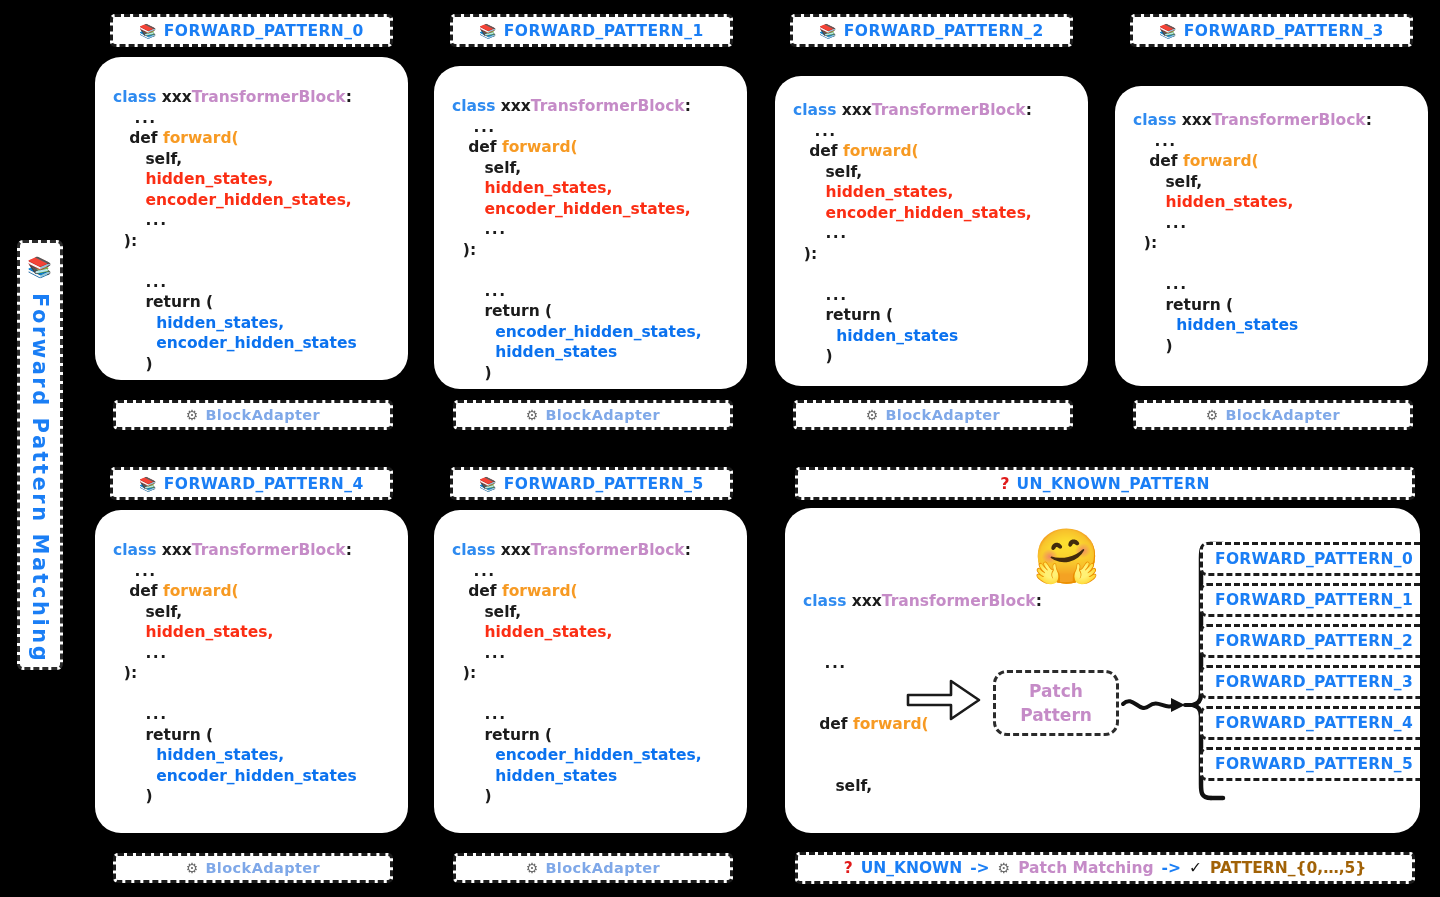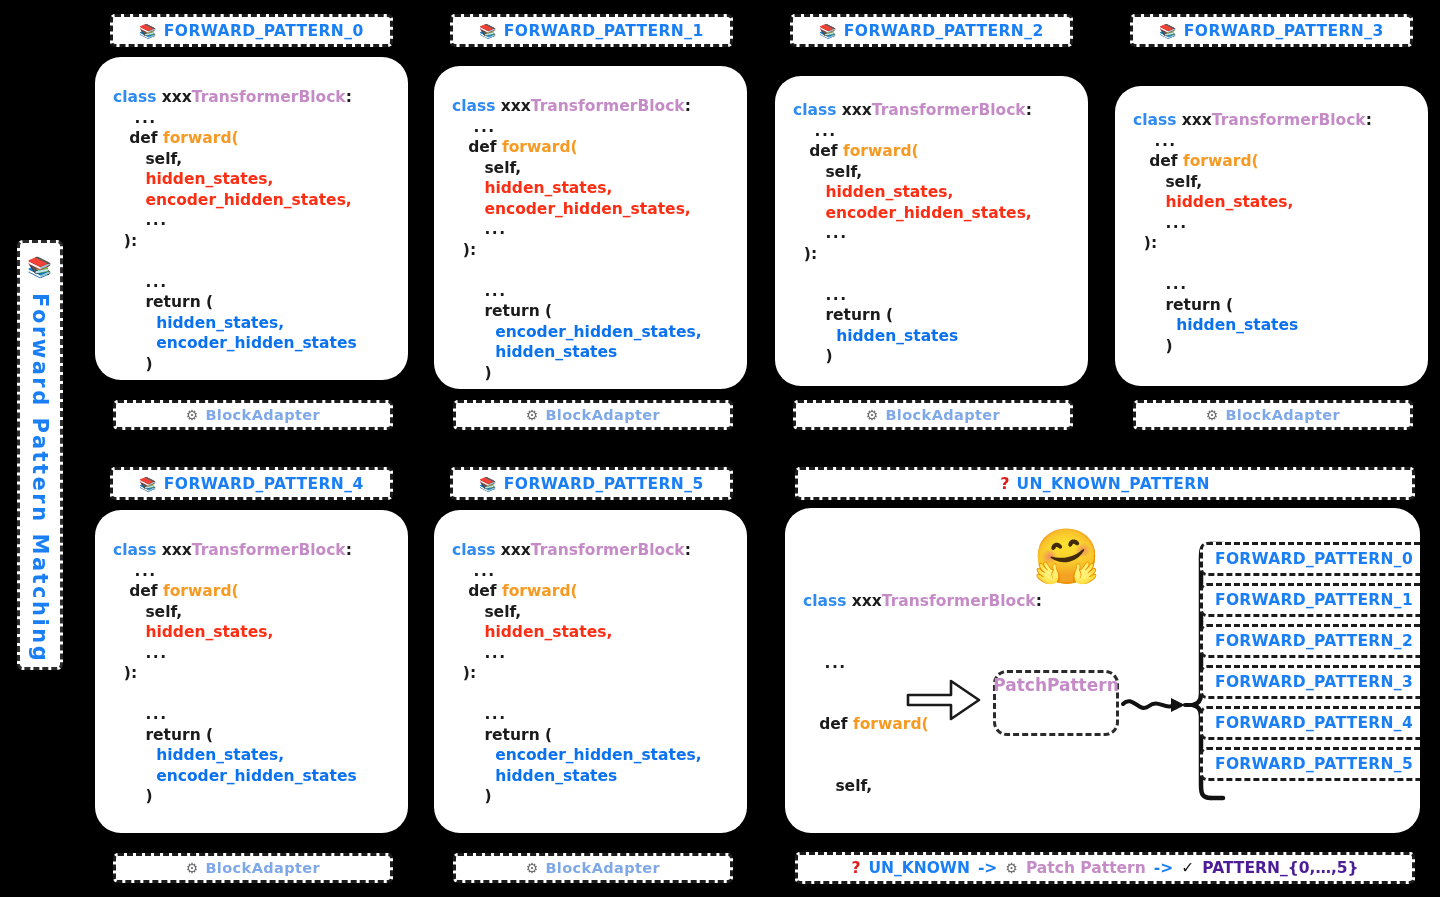"Patch" .functor-box { align-items: flex-start -> center; flex-direction: row -> column }
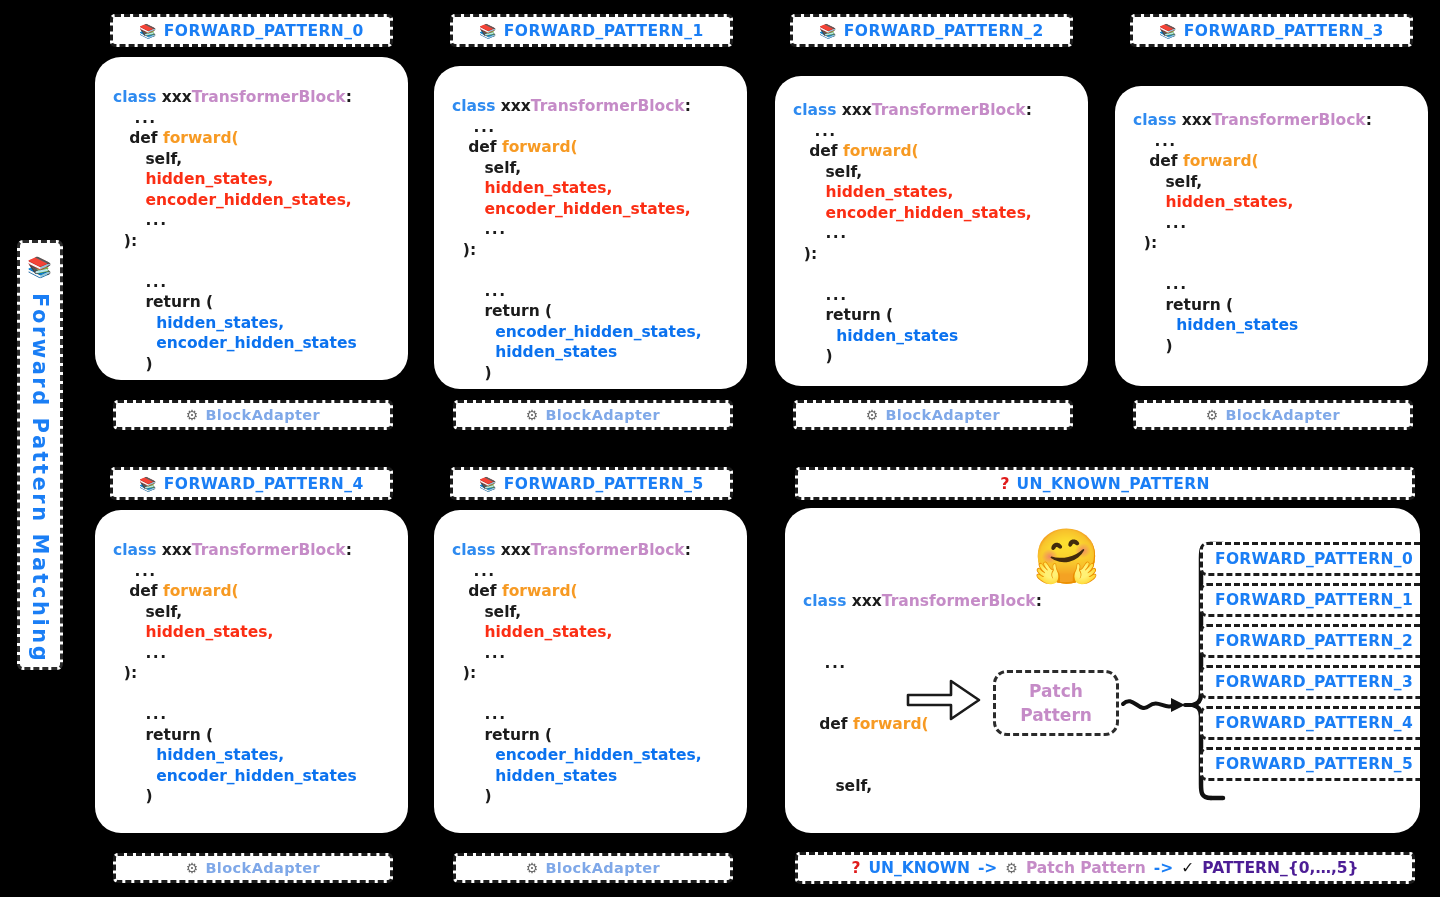"Patch Pattern" span.s-pf { text: Pattern -> Matching }
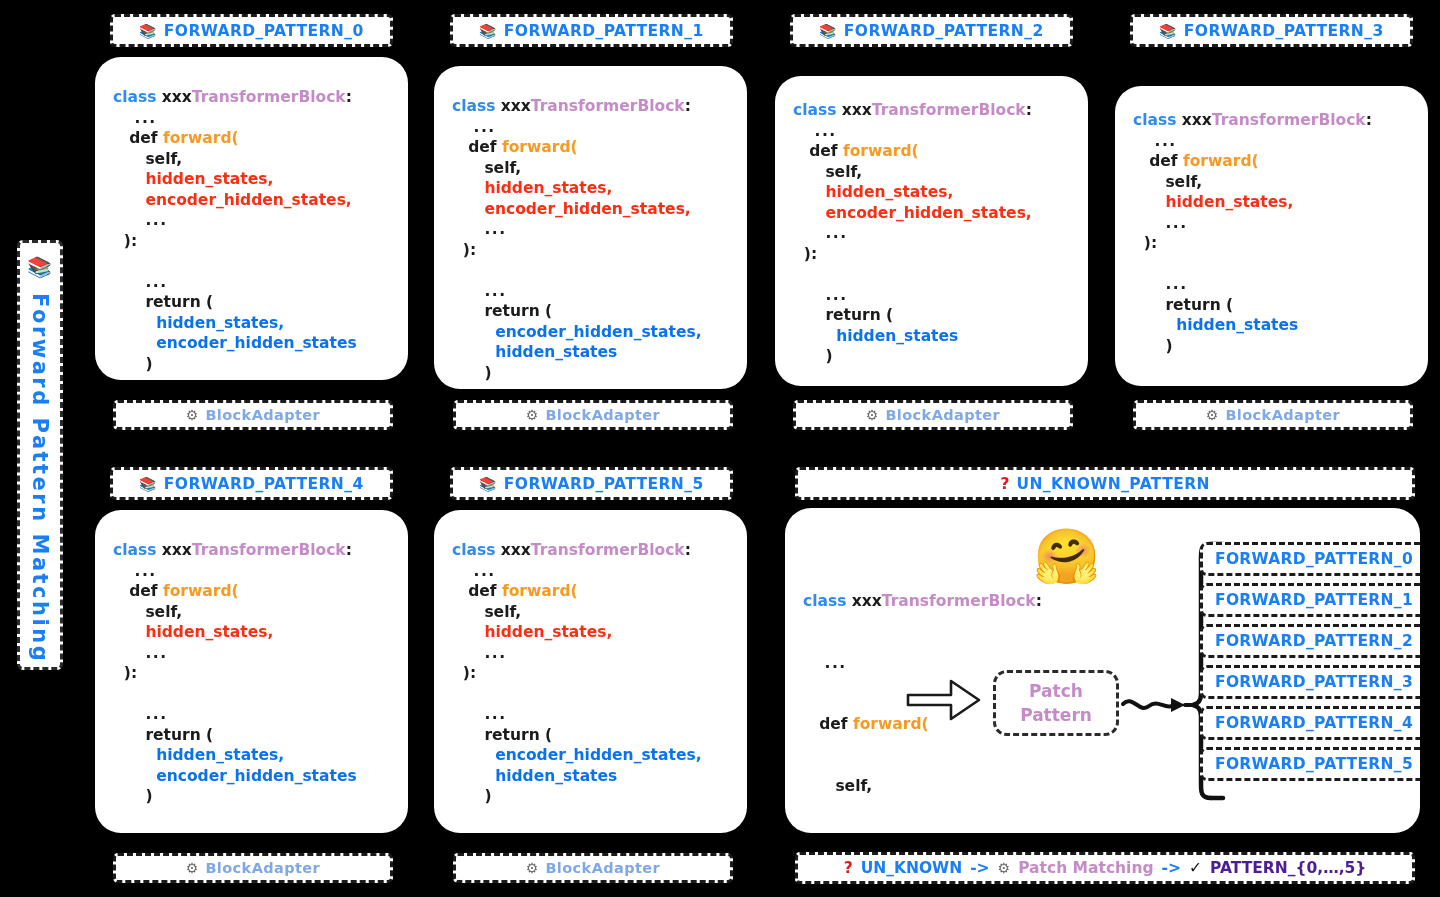"PATTERN_{0,…,5}" .s-pat { color: #4c1d95 -> #a16207 }
